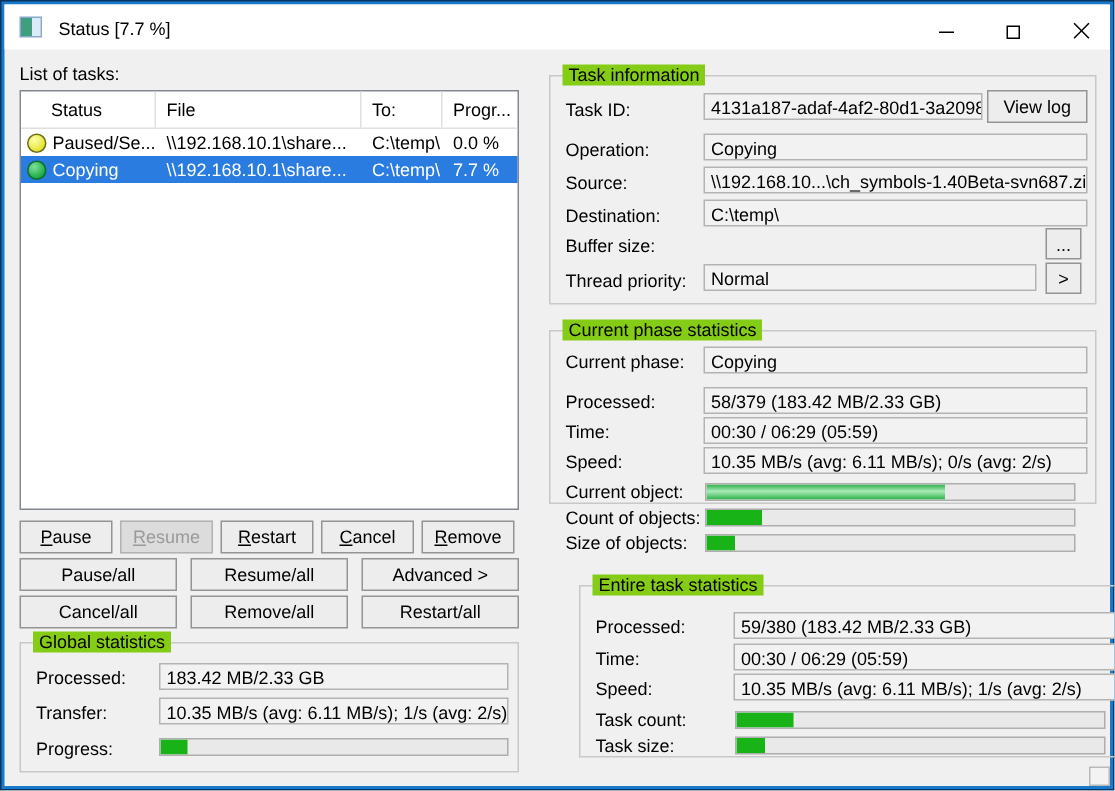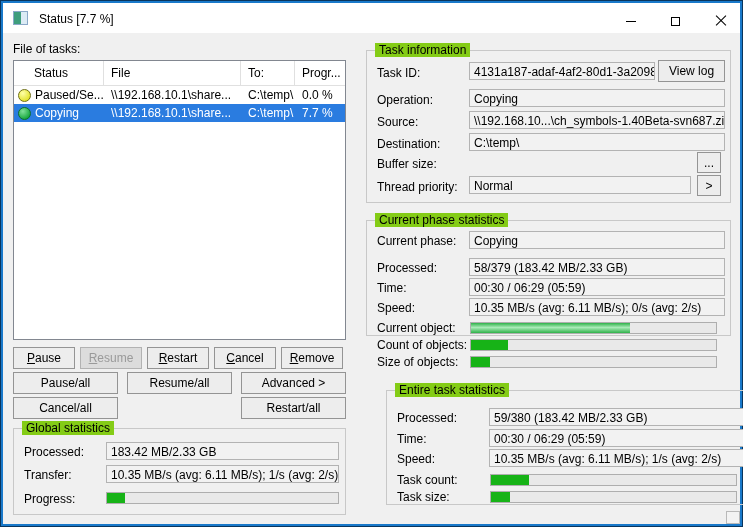"File of tasks:" span.label { text: File -> List }
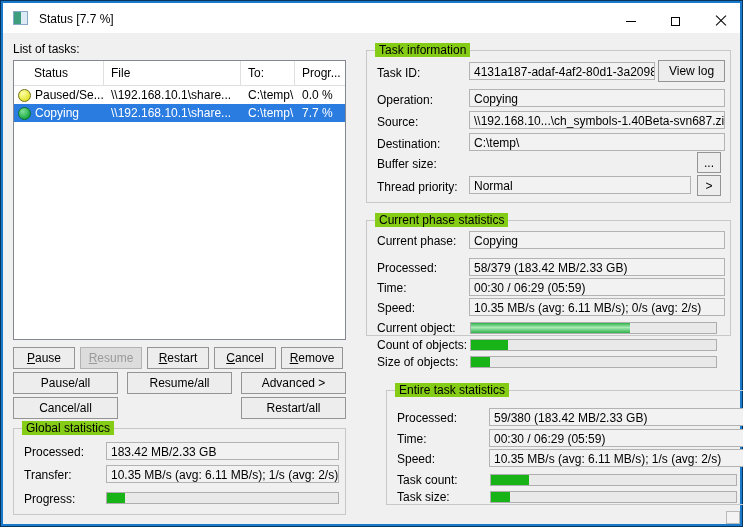"Remove/all" button.btn { html: none -> <button>Remove/all</button> }
